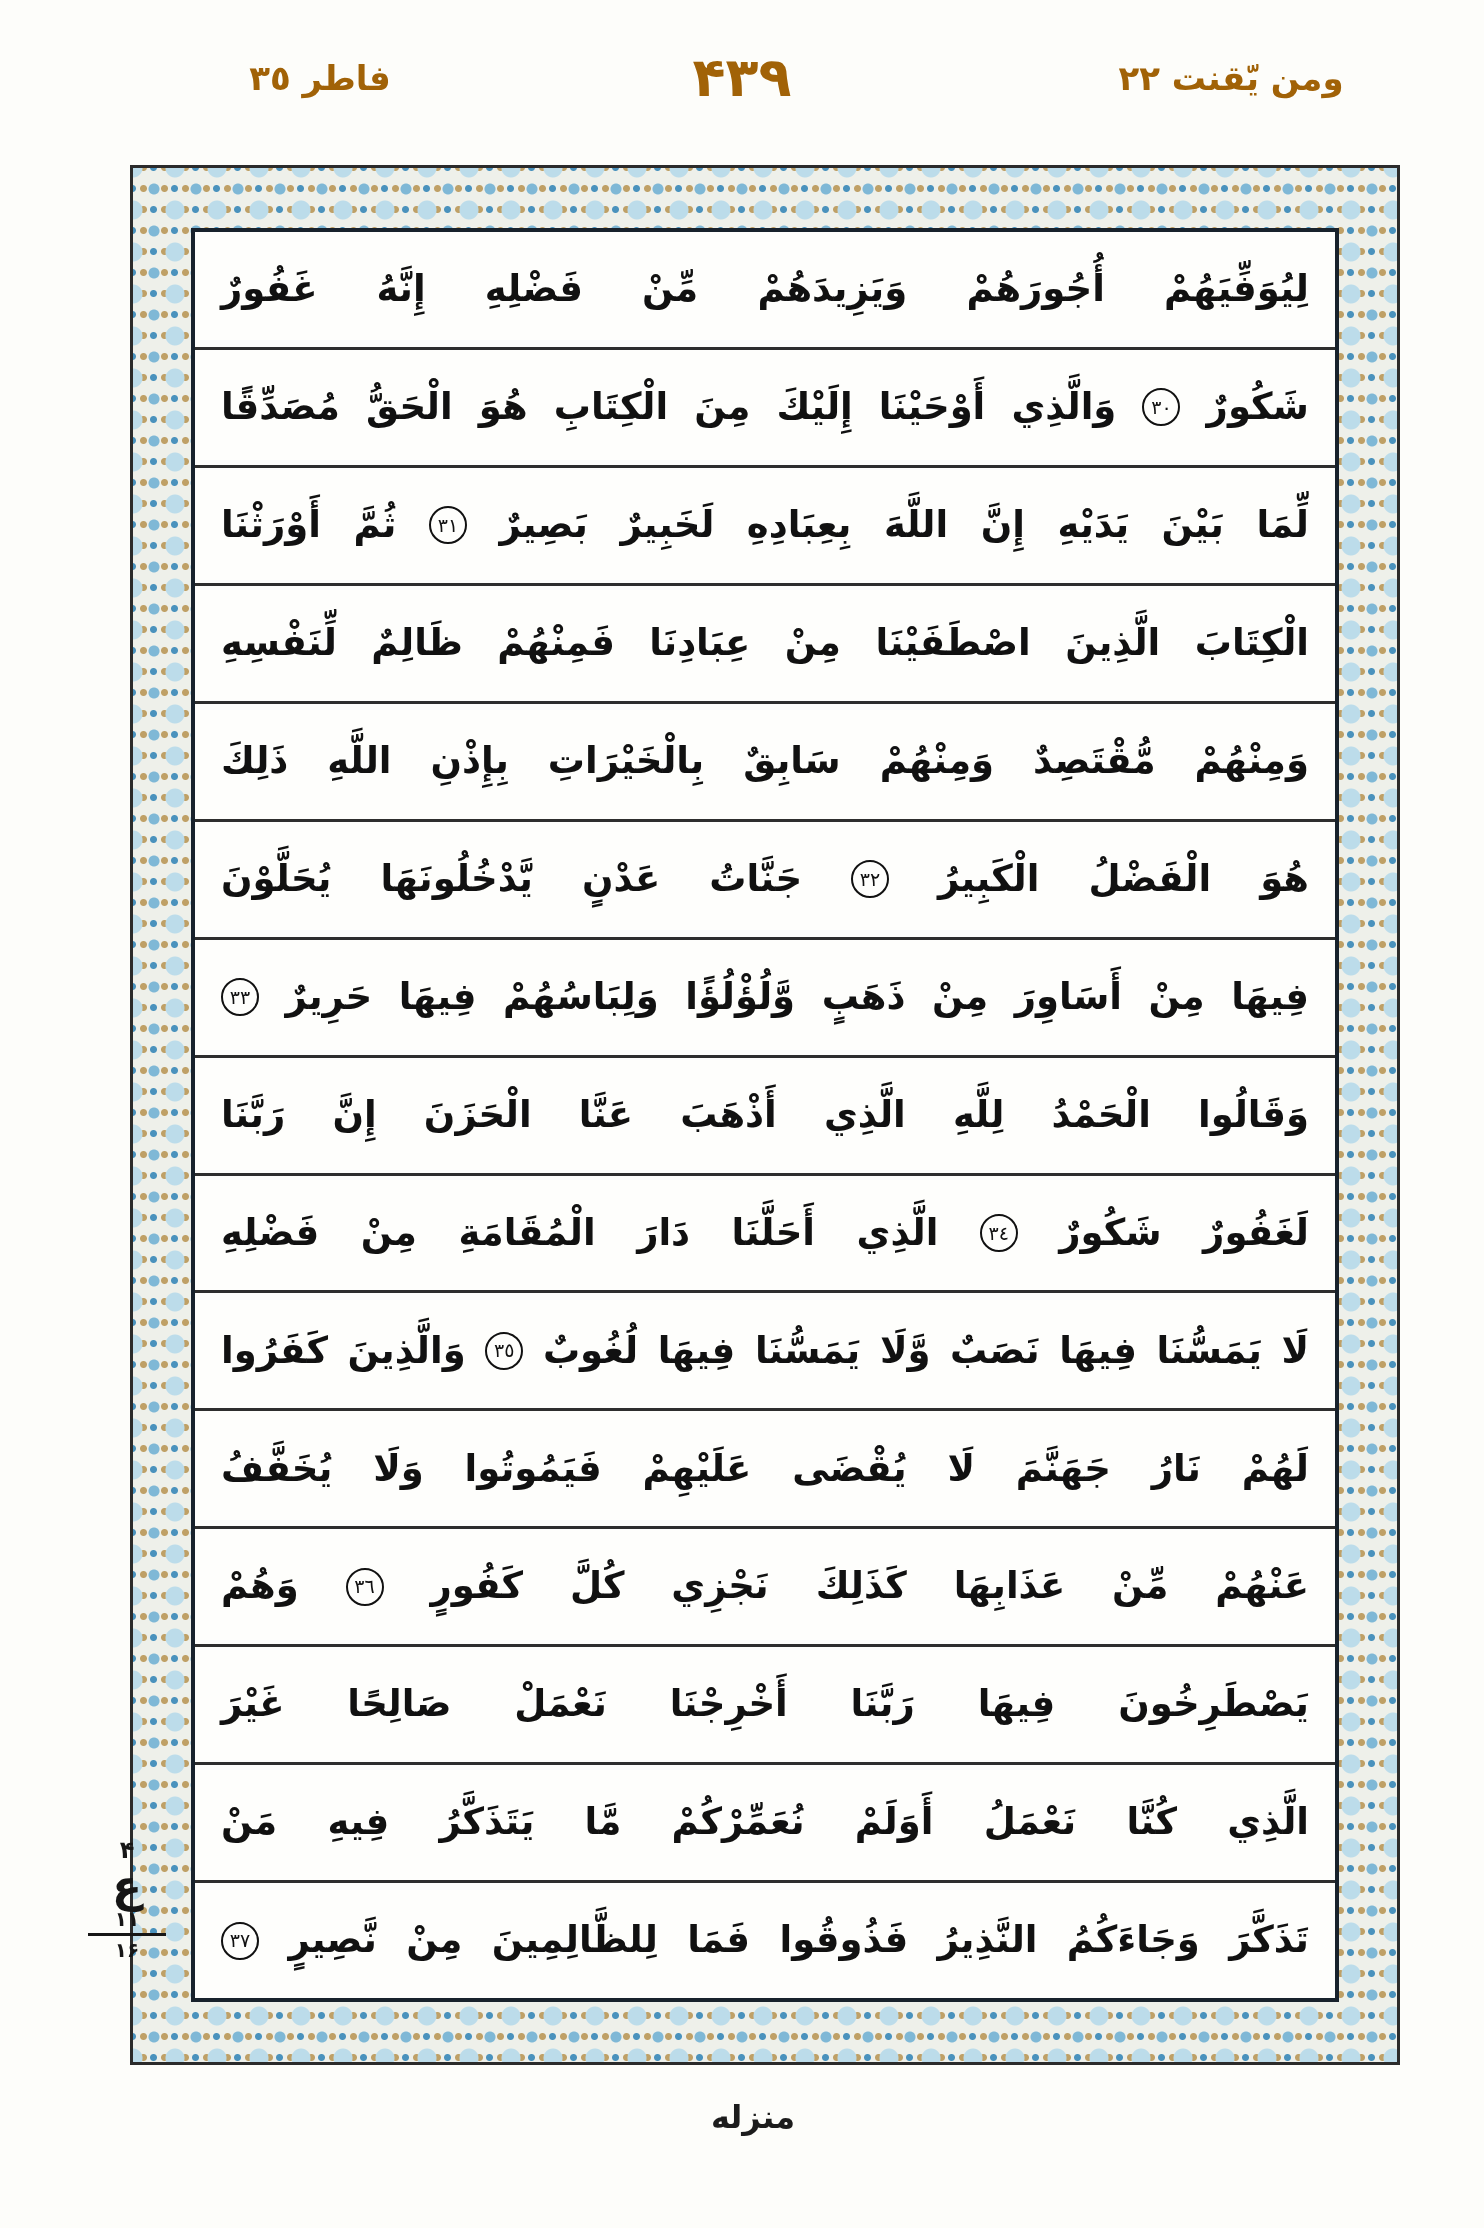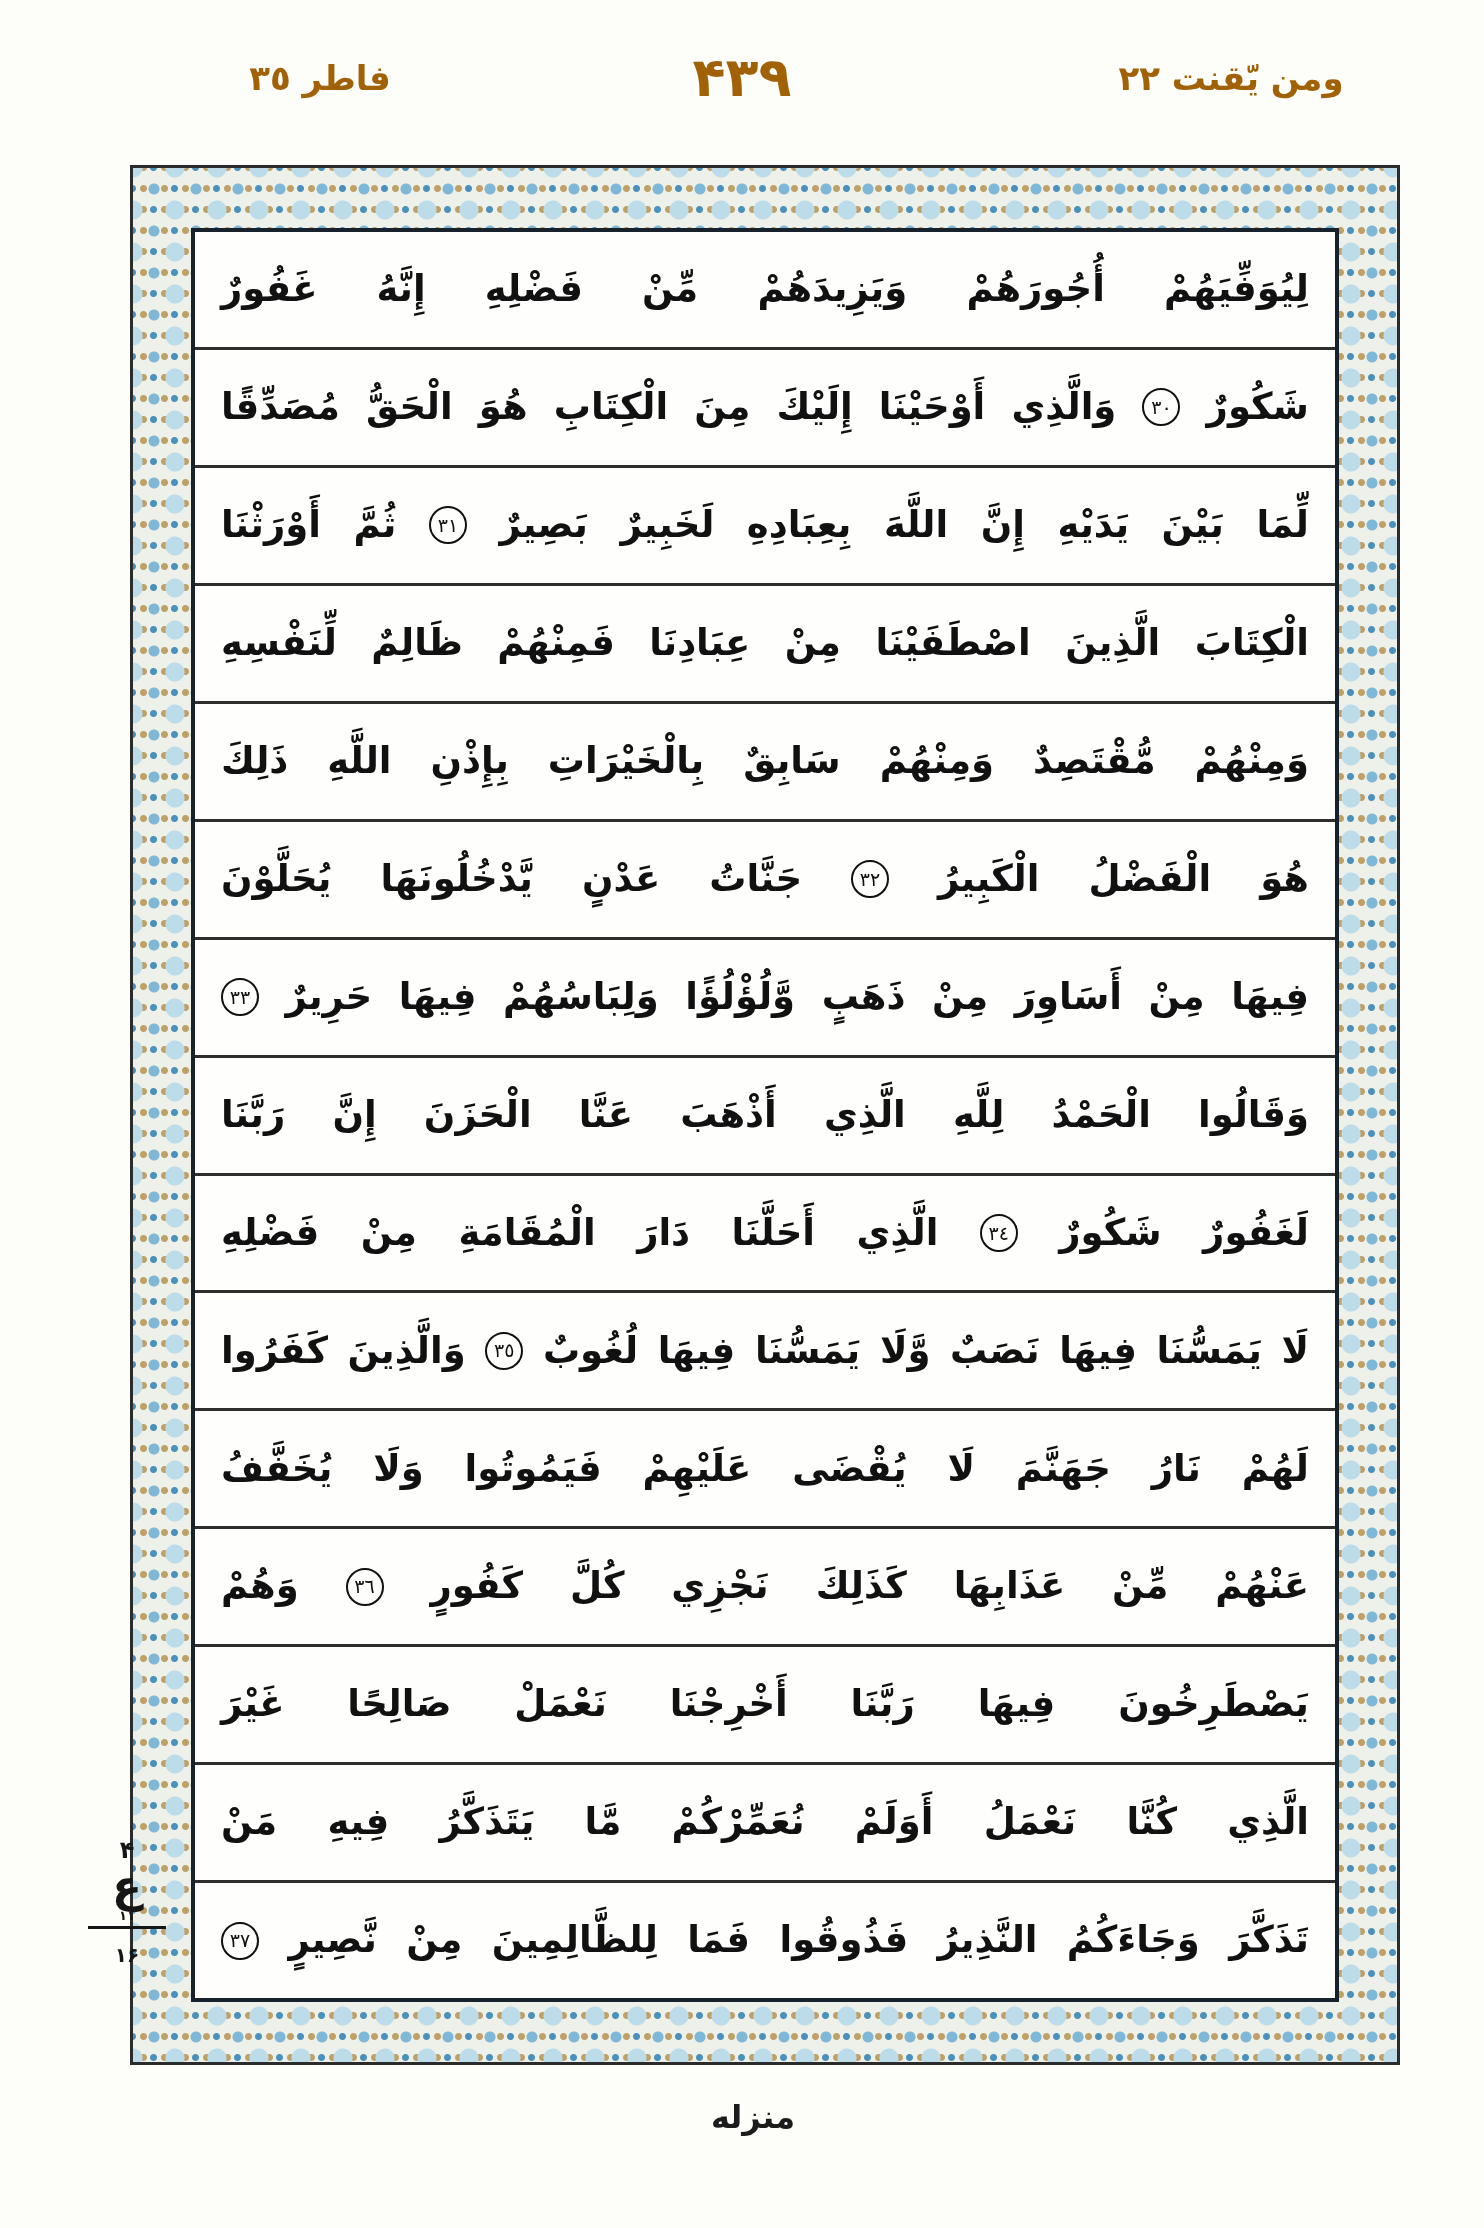"۱۱" .ruku .r-mid { font-size: 13px -> 20px }
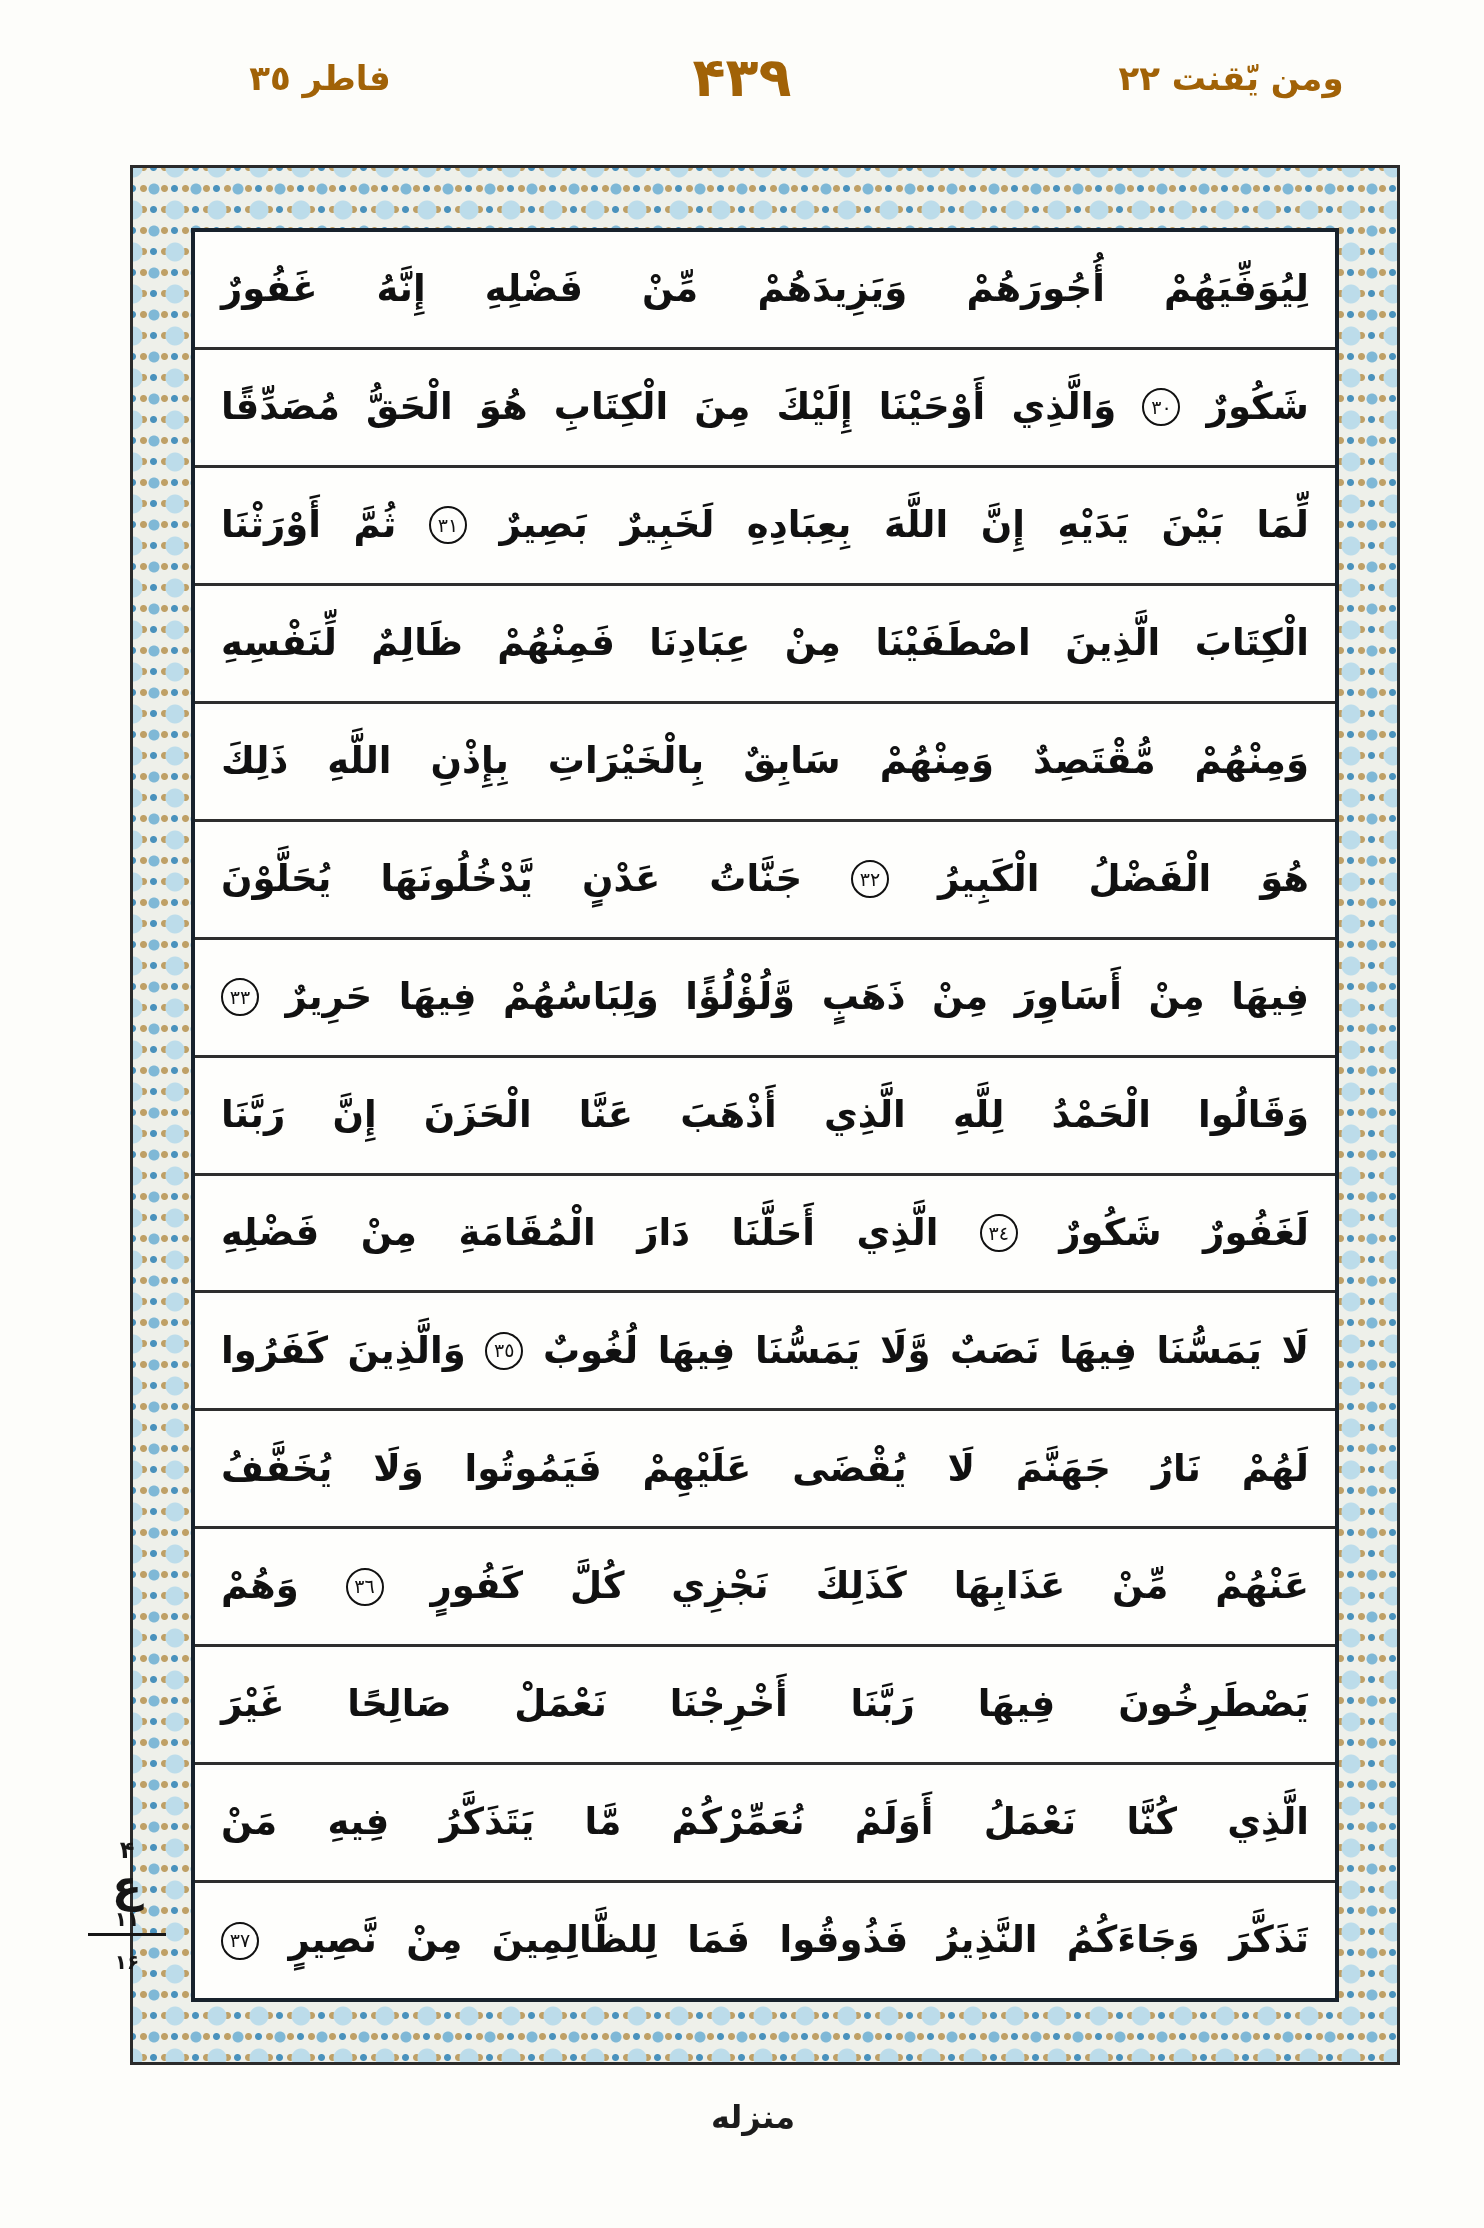"۱۶" .ruku .r-bot { padding-top: 16px -> 4px }
